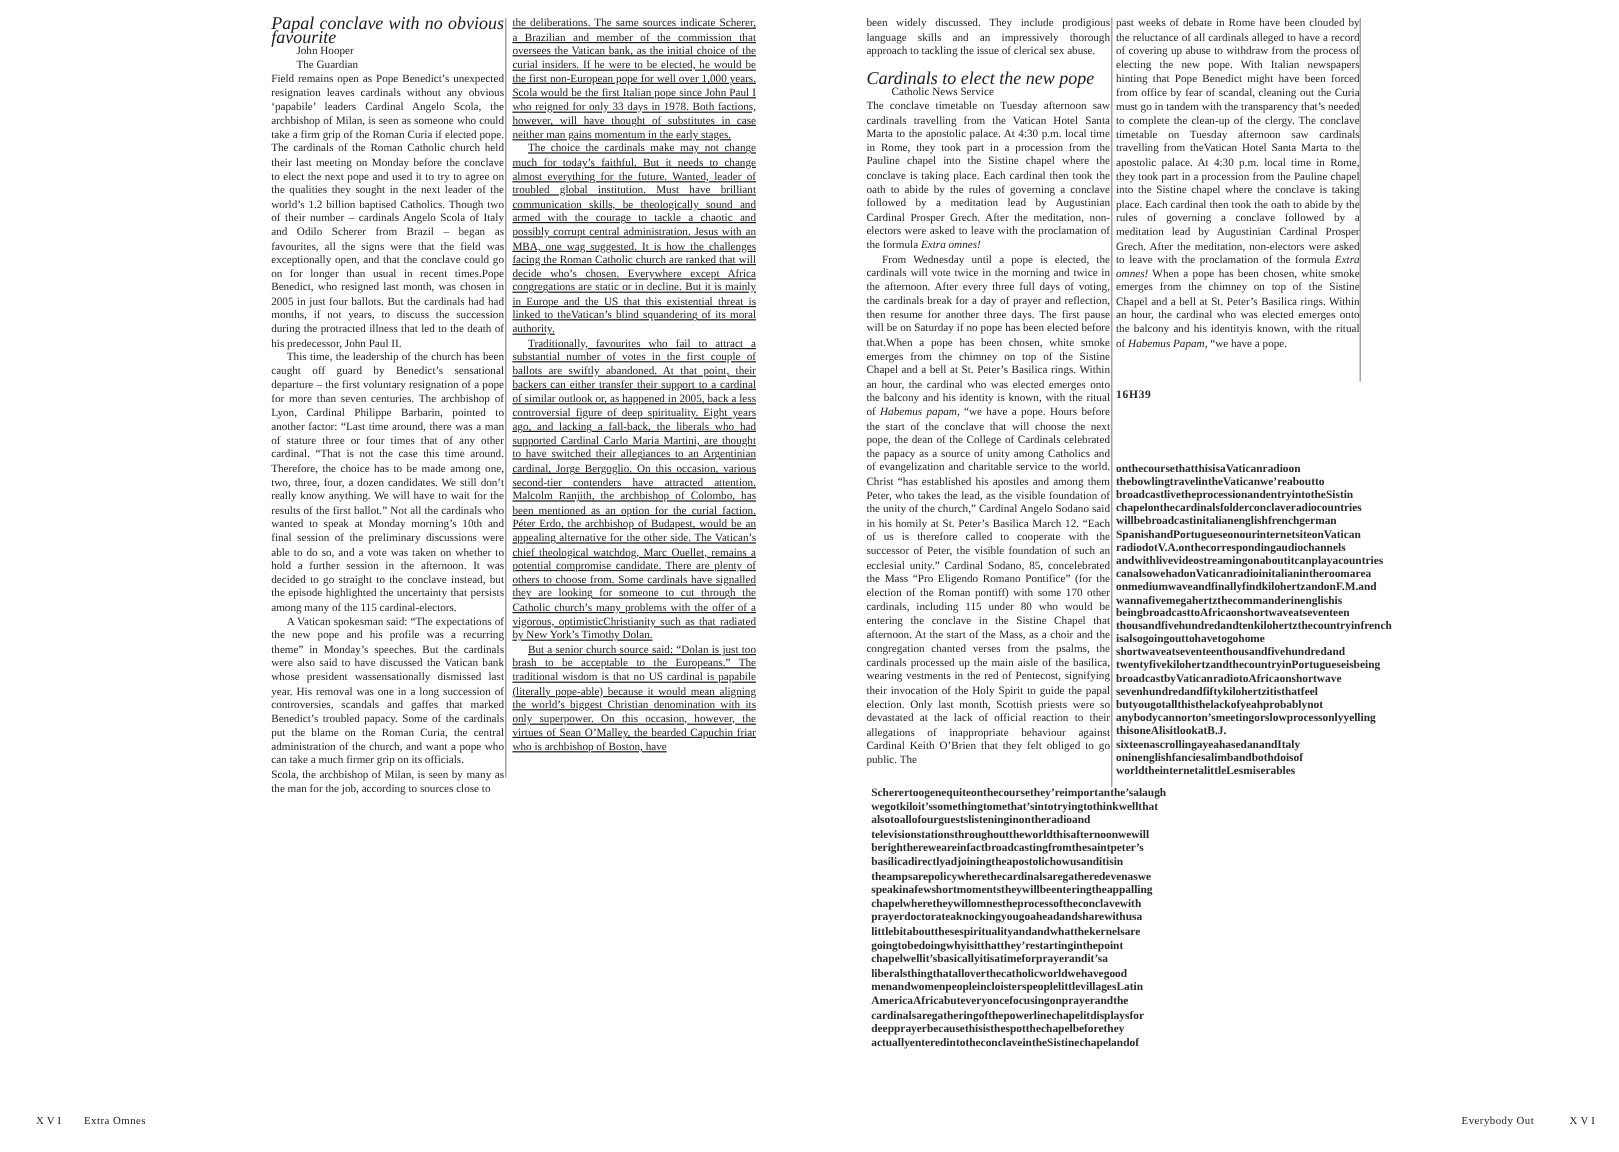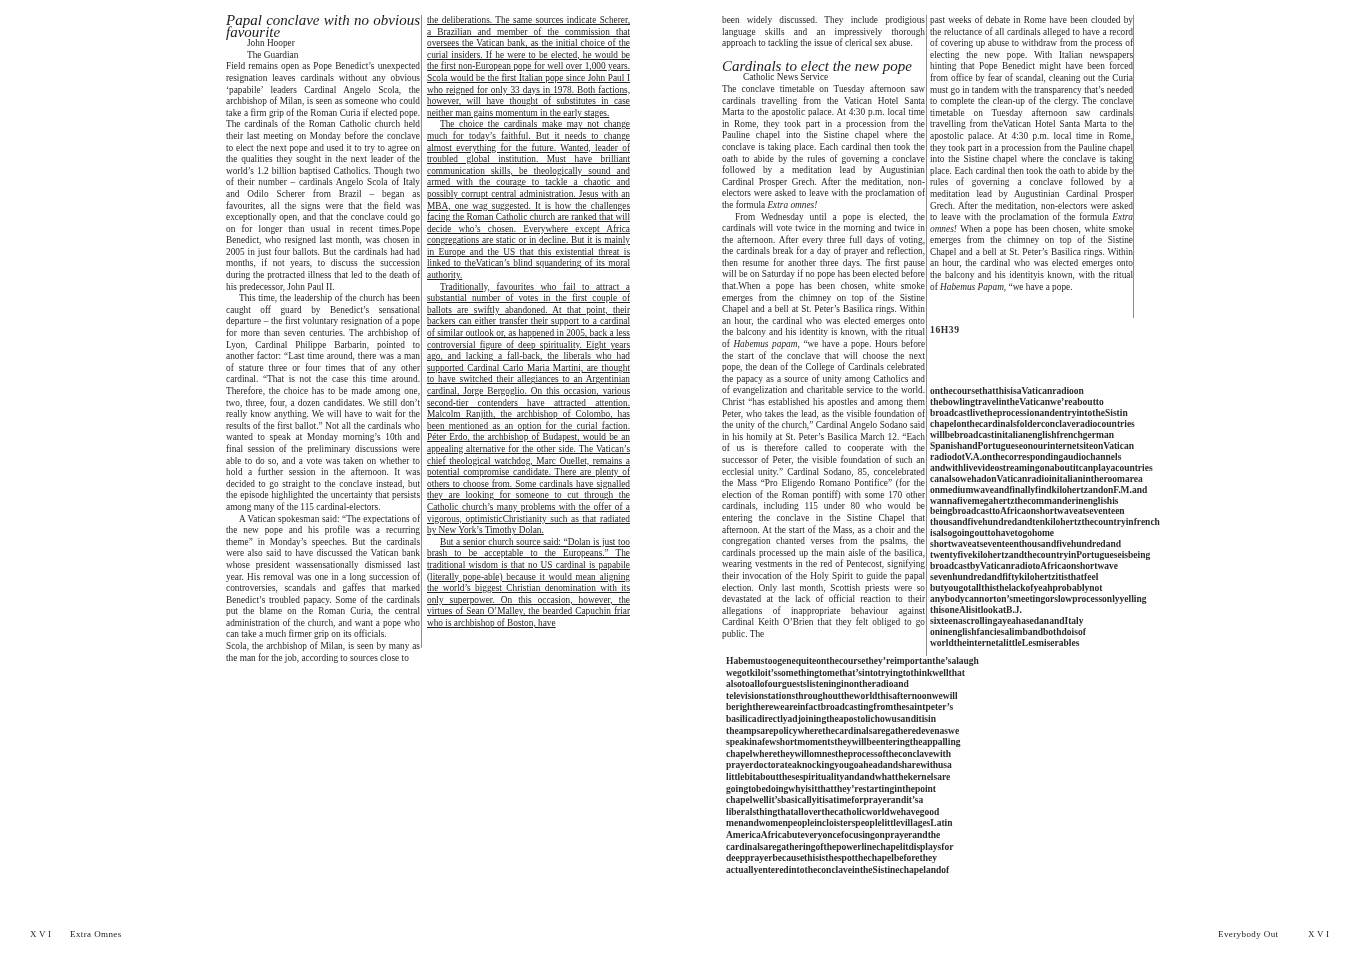"Habemus" span { text: Habemus -> Scherer }
